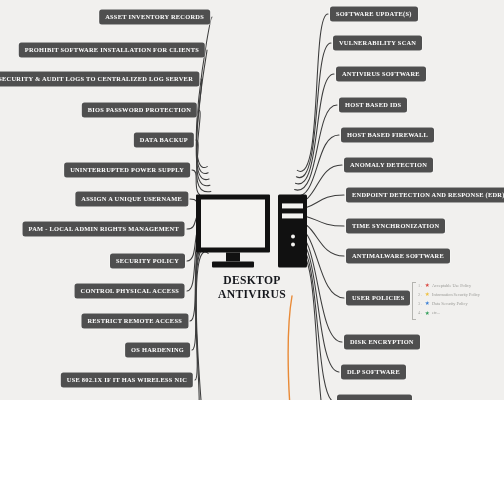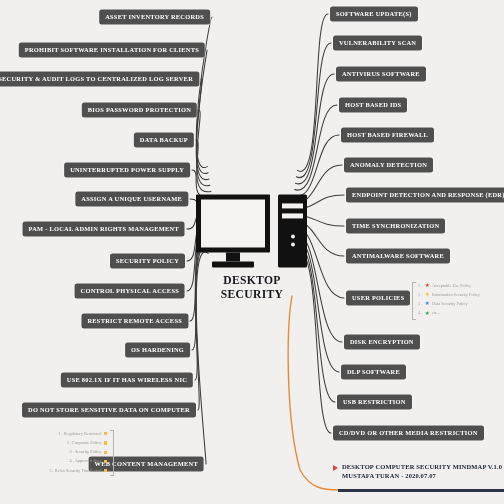"DESKTOP" #canvas { height: 504px -> 400px }
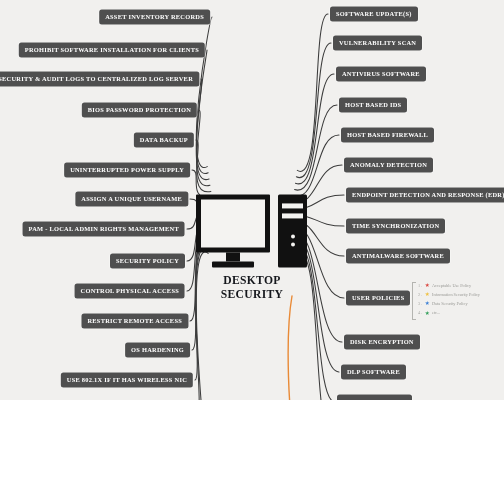"SECURITY" div { text: SECURITY -> ANTIVIRUS }
